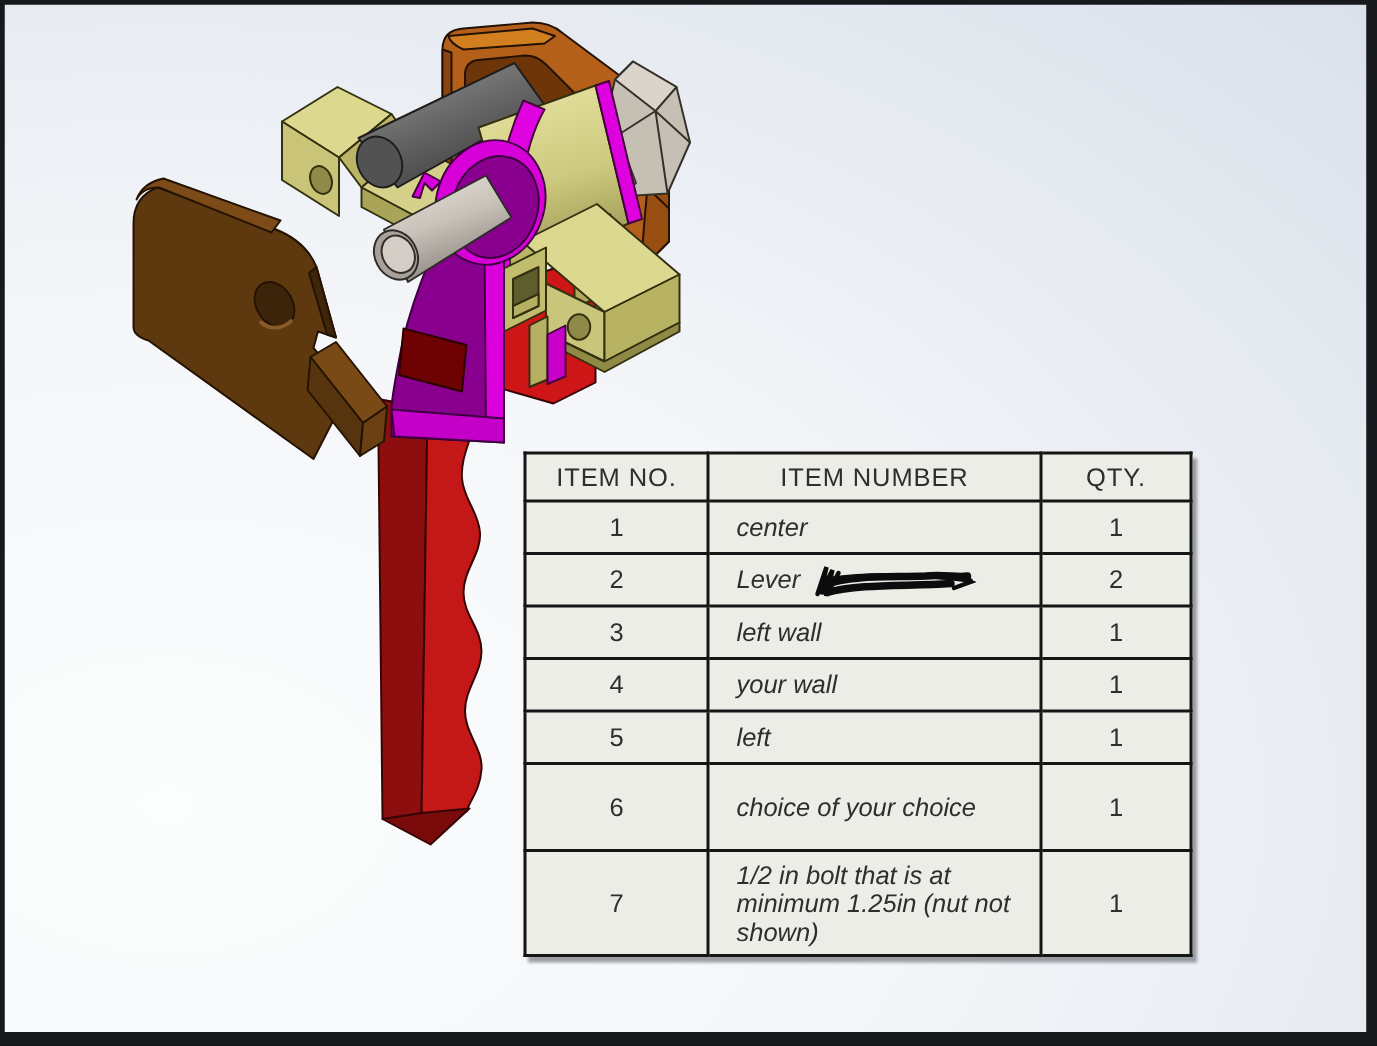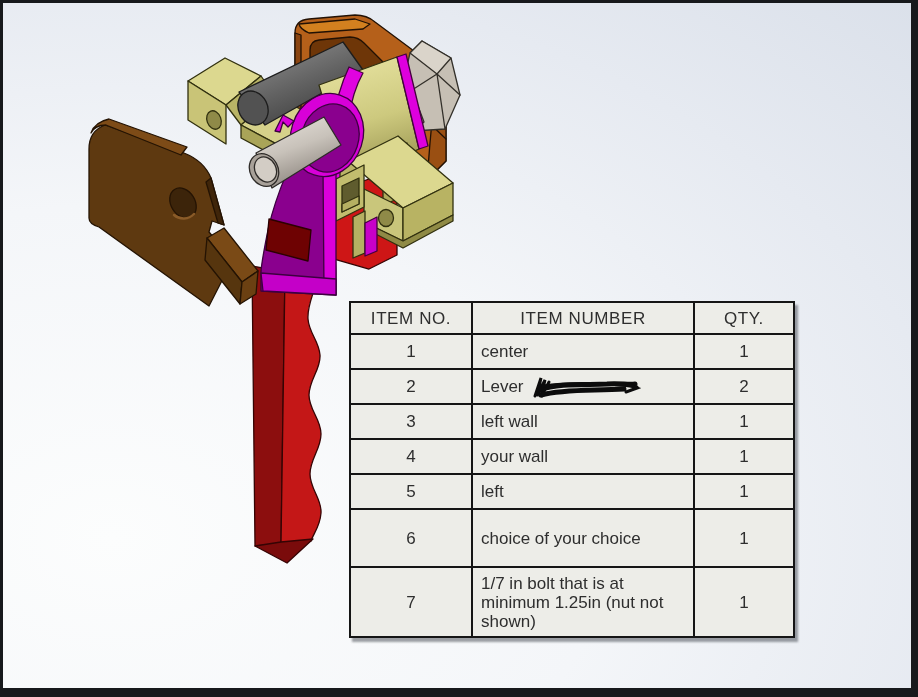"ITEM NO." table.bom td,table.bom th { padding: 0 8px -> 0 18px }
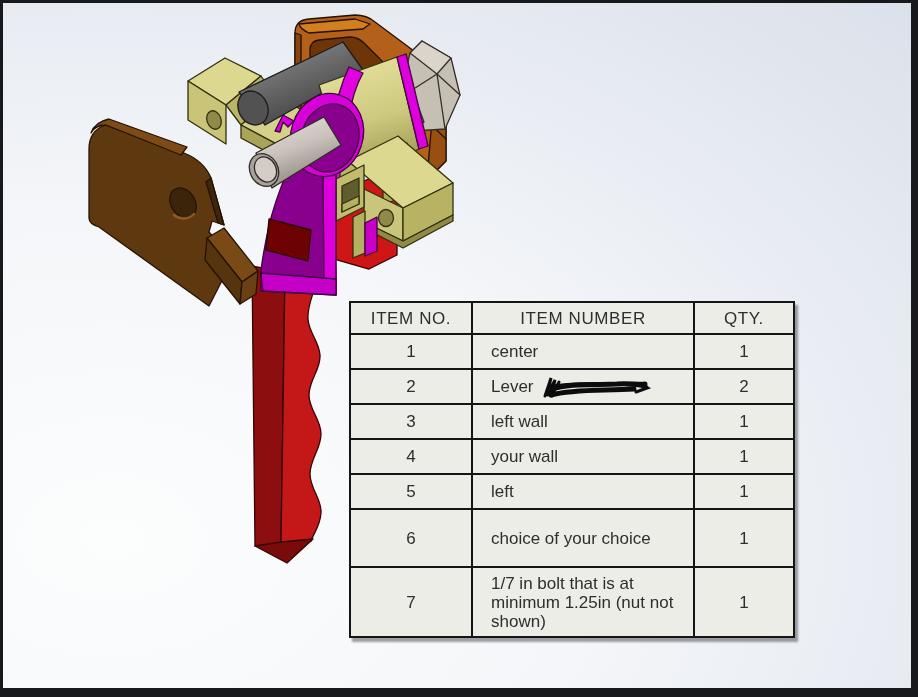"center" td.l { font-style: none -> italic }
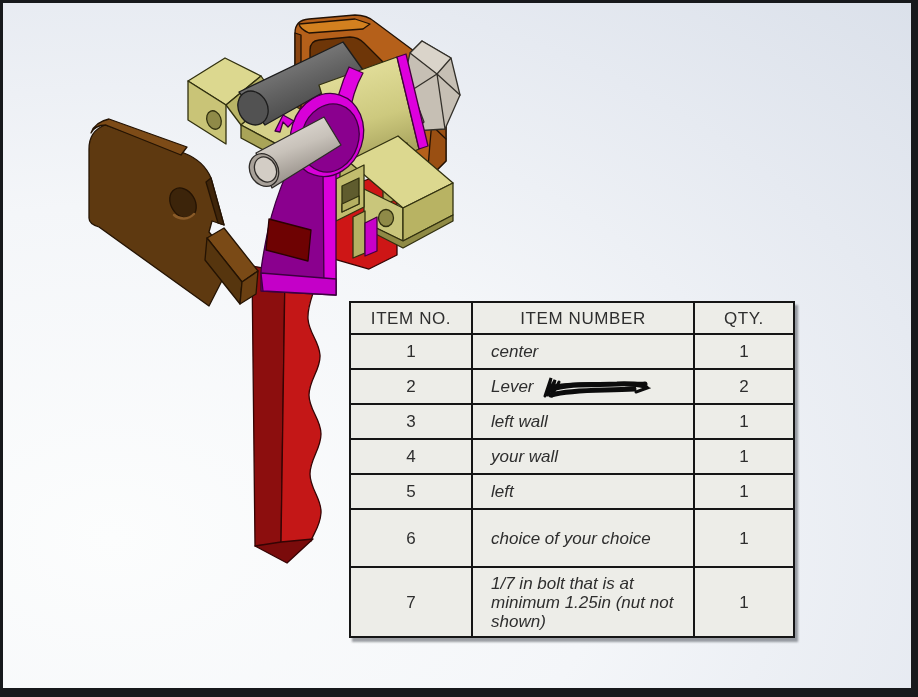"1/7 in bolt that is" td.l { text: 1/7 -> 1/2 }
